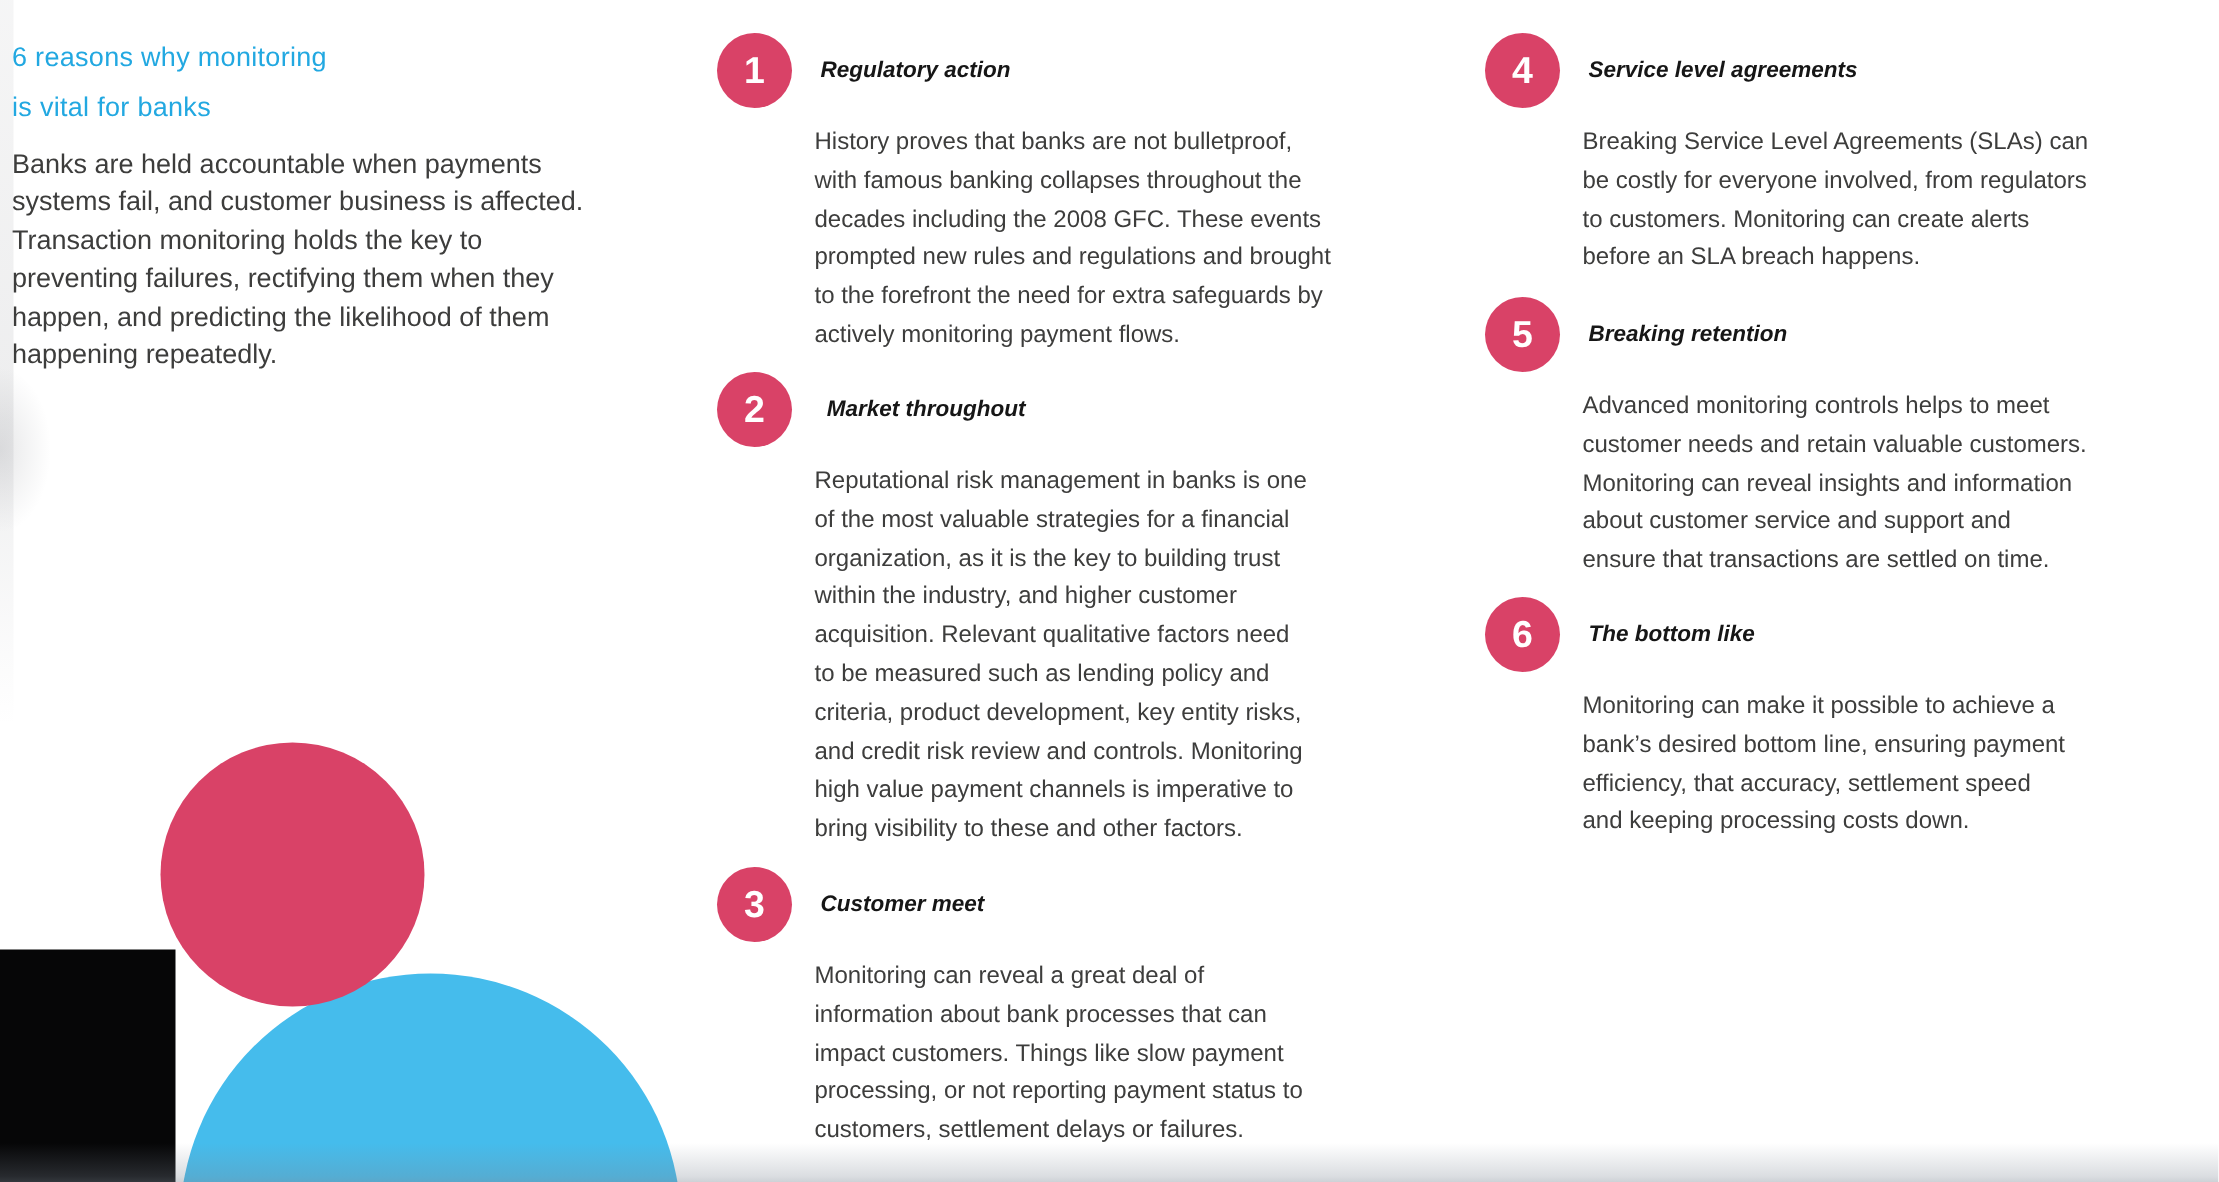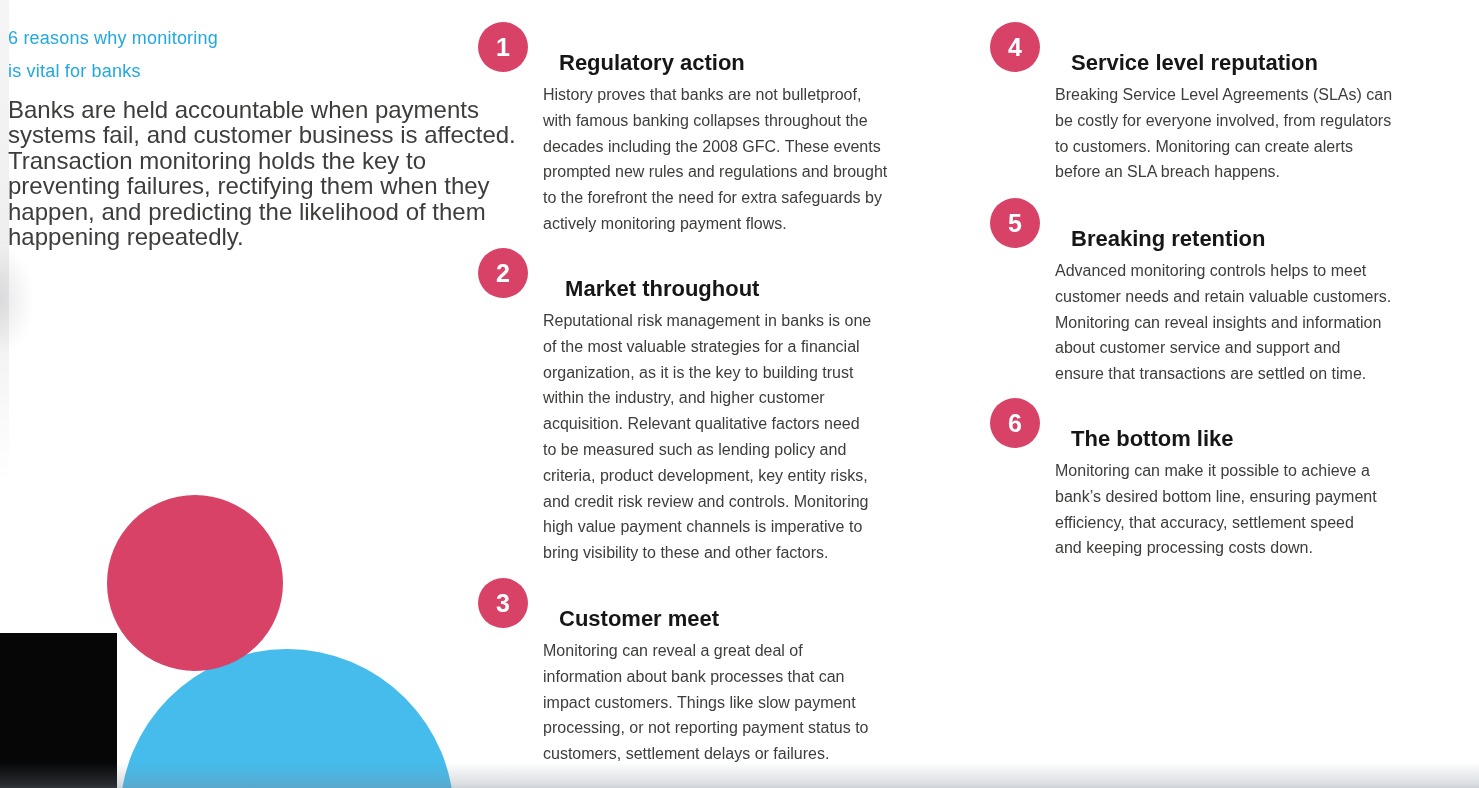"Regulatory action" .reason-title { font-size: 22px -> 15px; font-style: none -> italic; margin: 16px -> 4px }
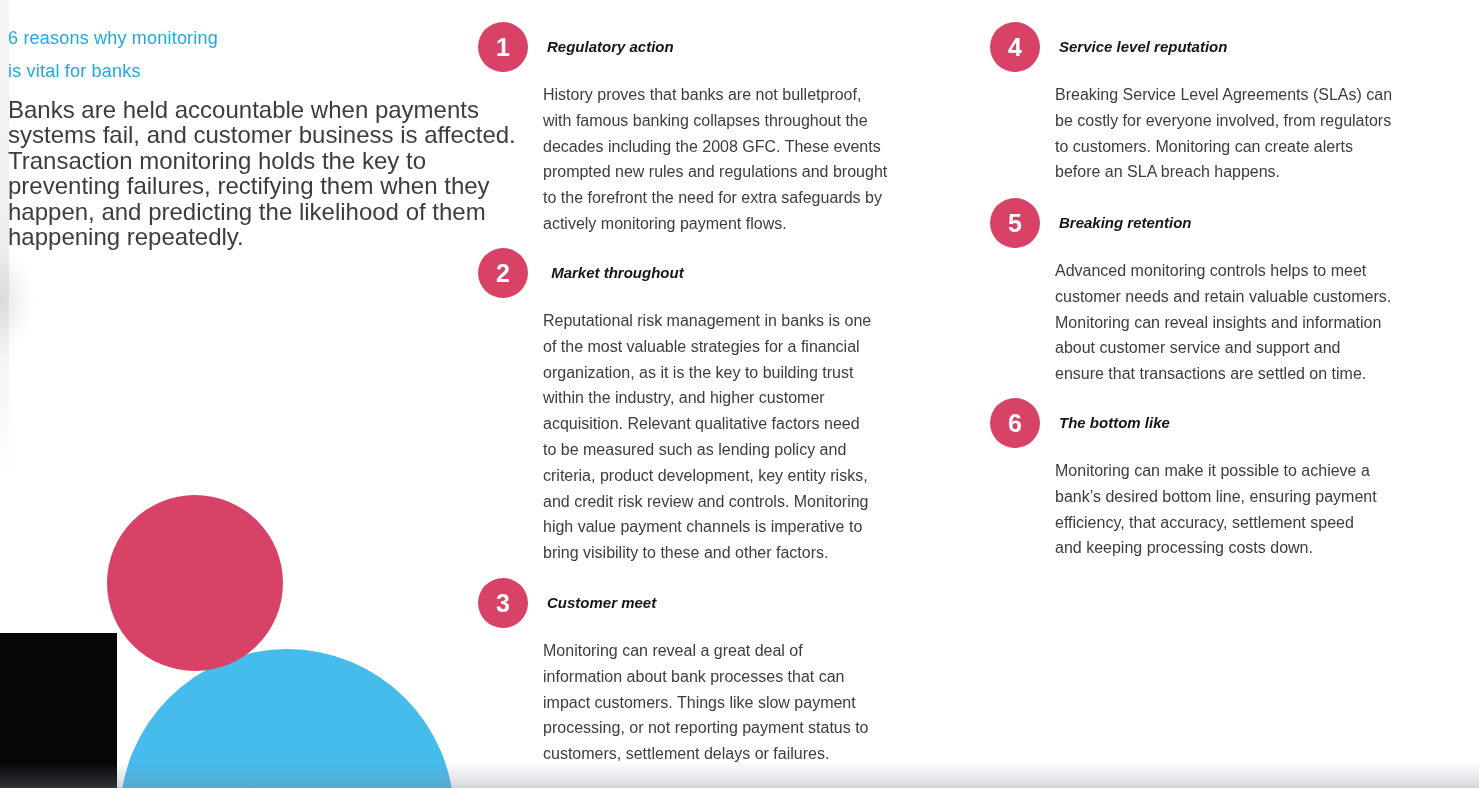"Service level reputation" h2.reason-title { text: reputation -> agreements }
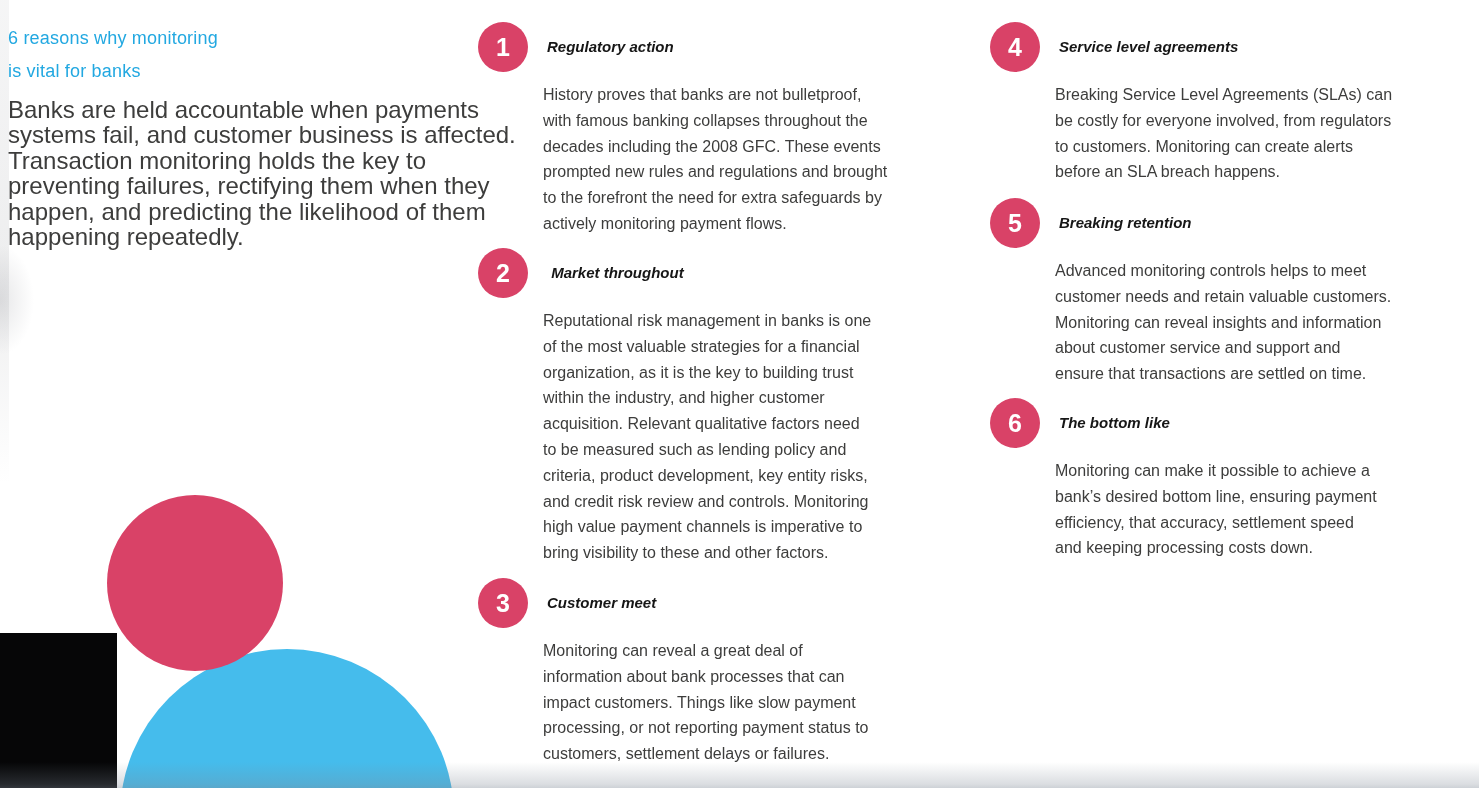"Banks are held accountable when" .intro-body { font-size: 24px -> 18px }
